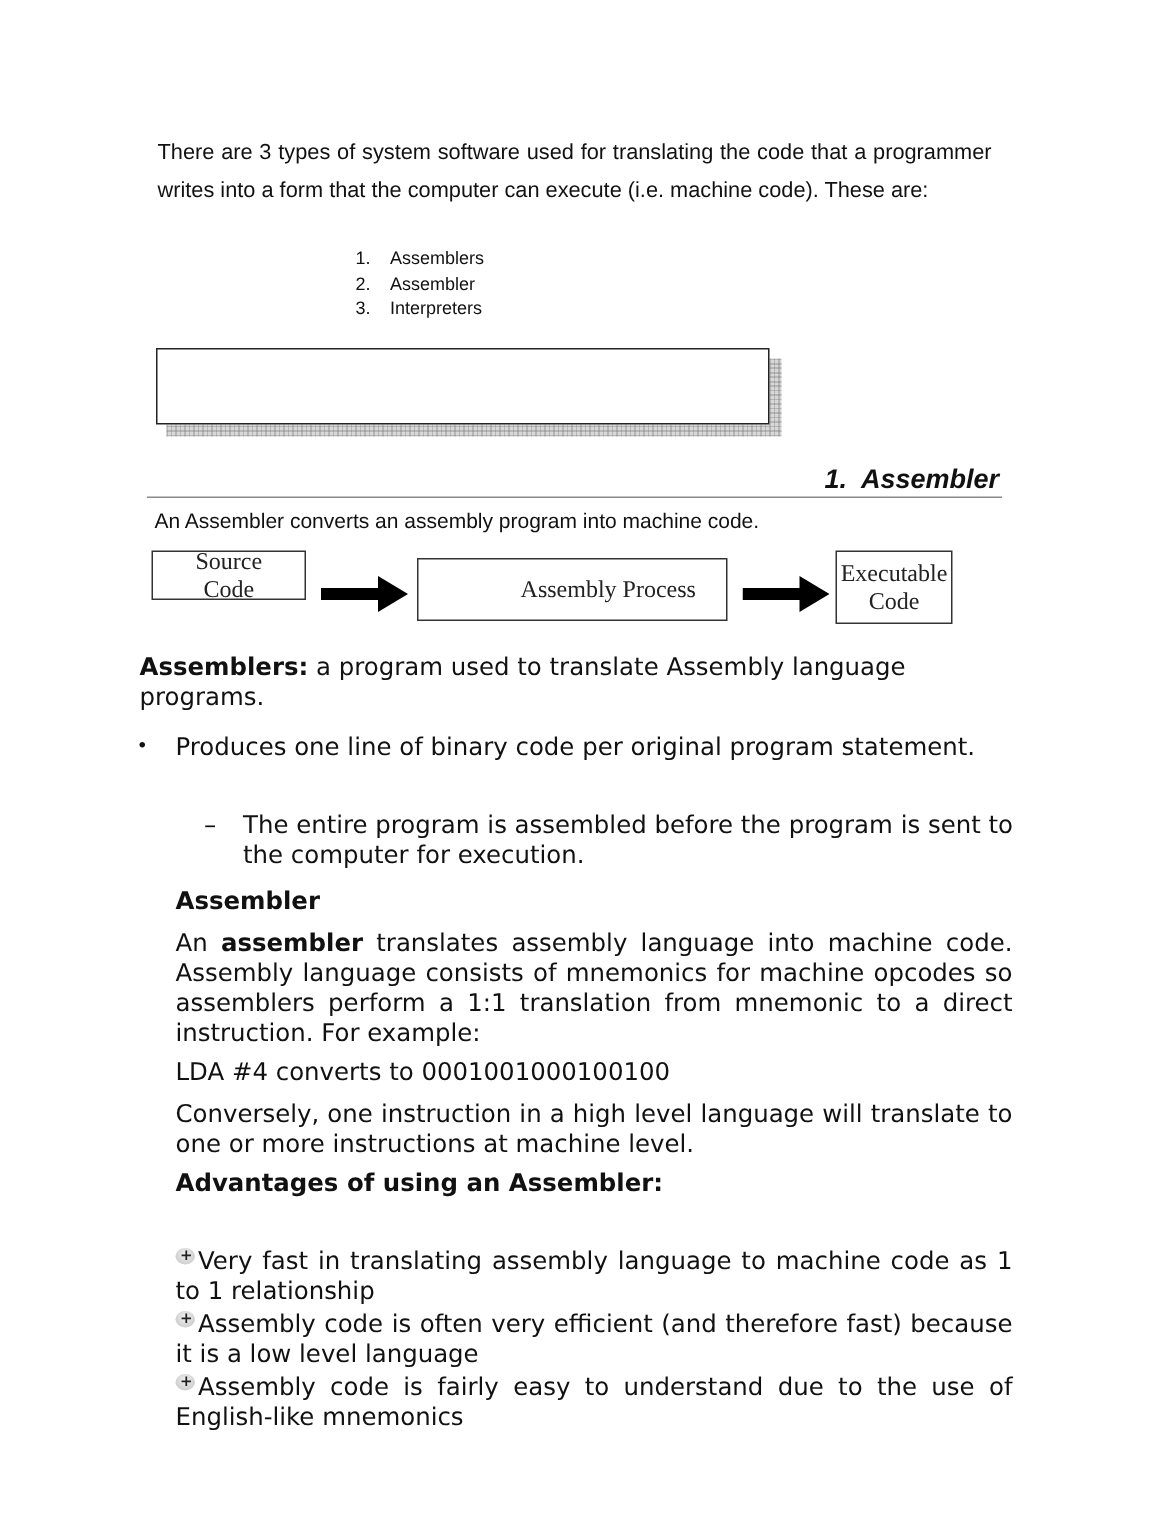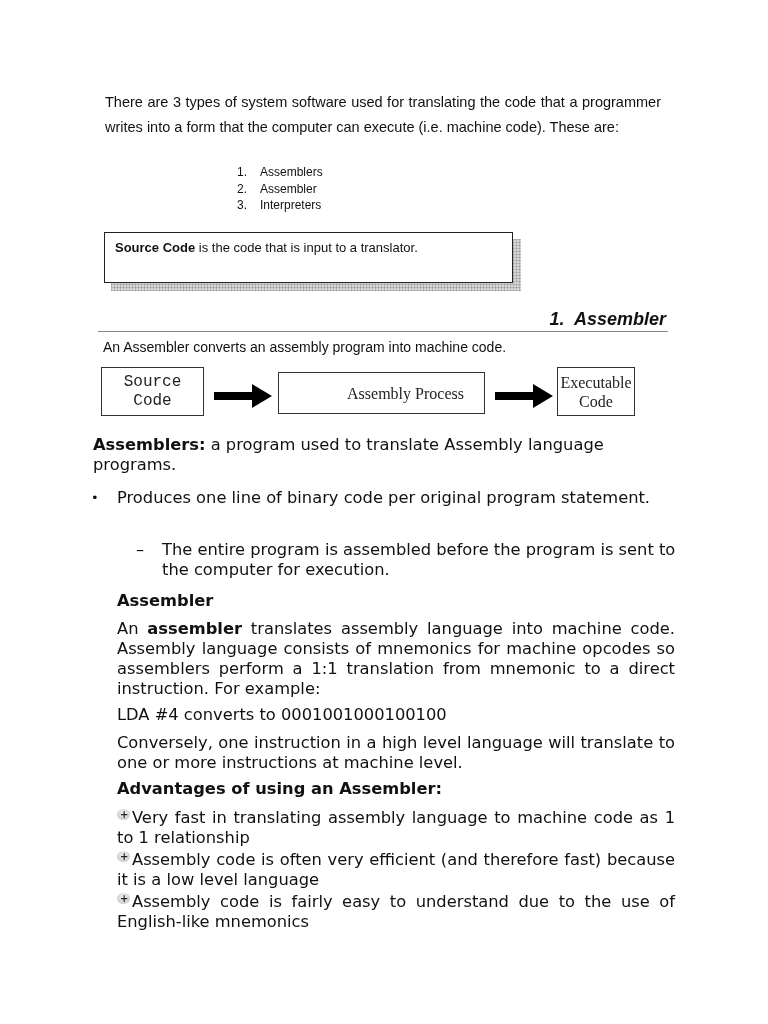"Source Code is the code" div { html: <div><b>Source Code</b><span> is the code that is input to a translator.</span></div> -> none }
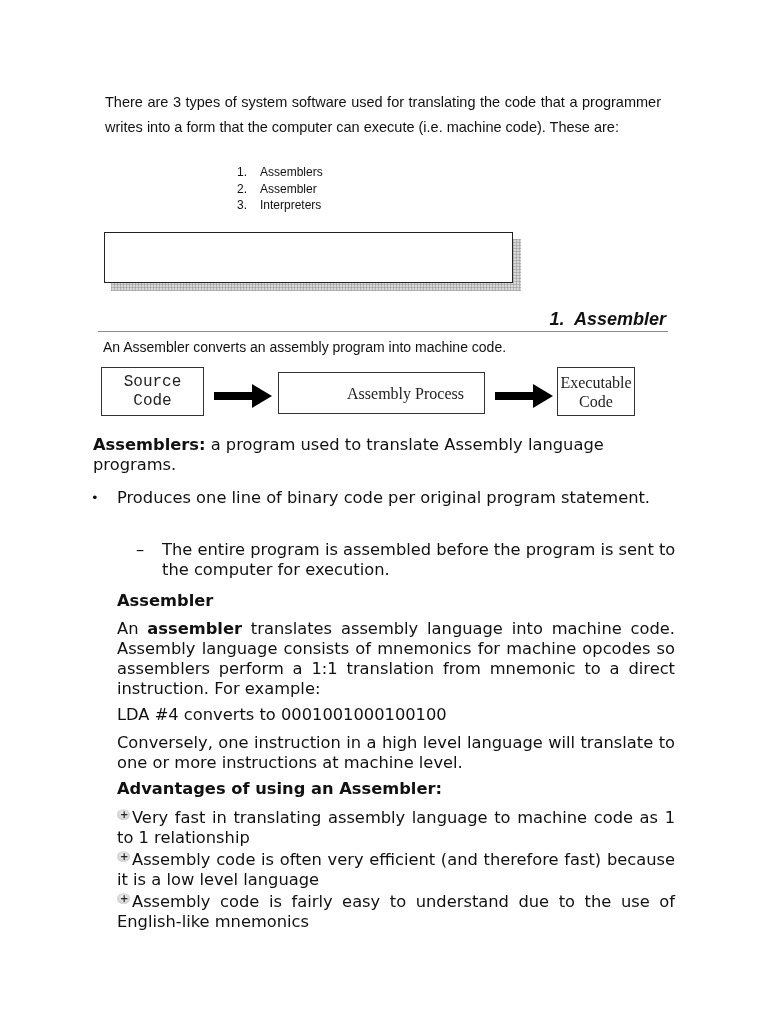"Source" div.abs { font-family: Liberation Mono, monospace -> none; height: 49px -> 33px }
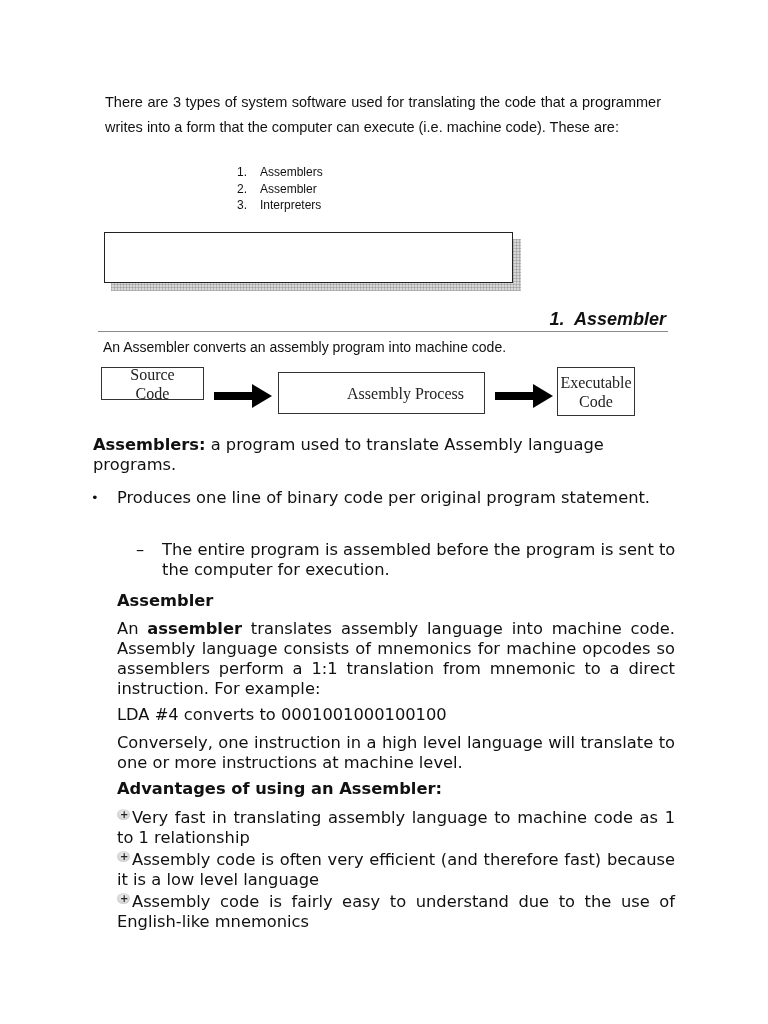"Very fast in translating assembly" .adv { margin-top: none -> 23px }
